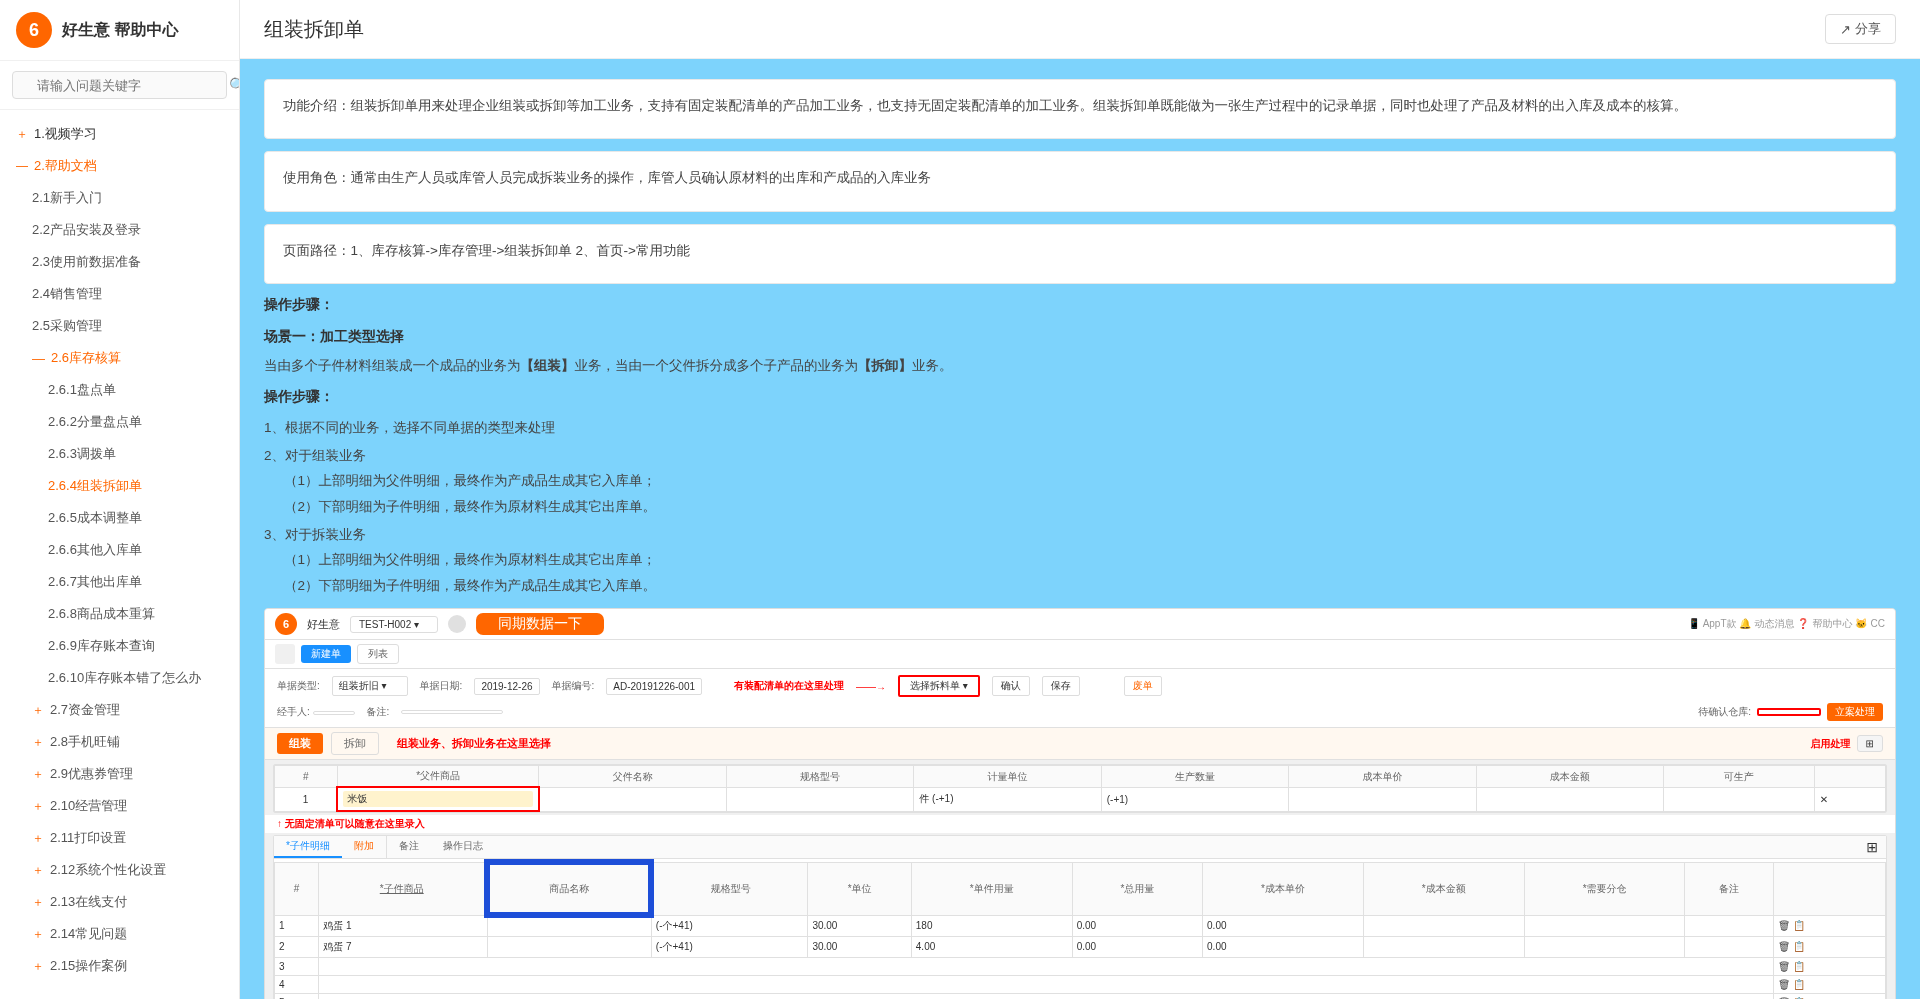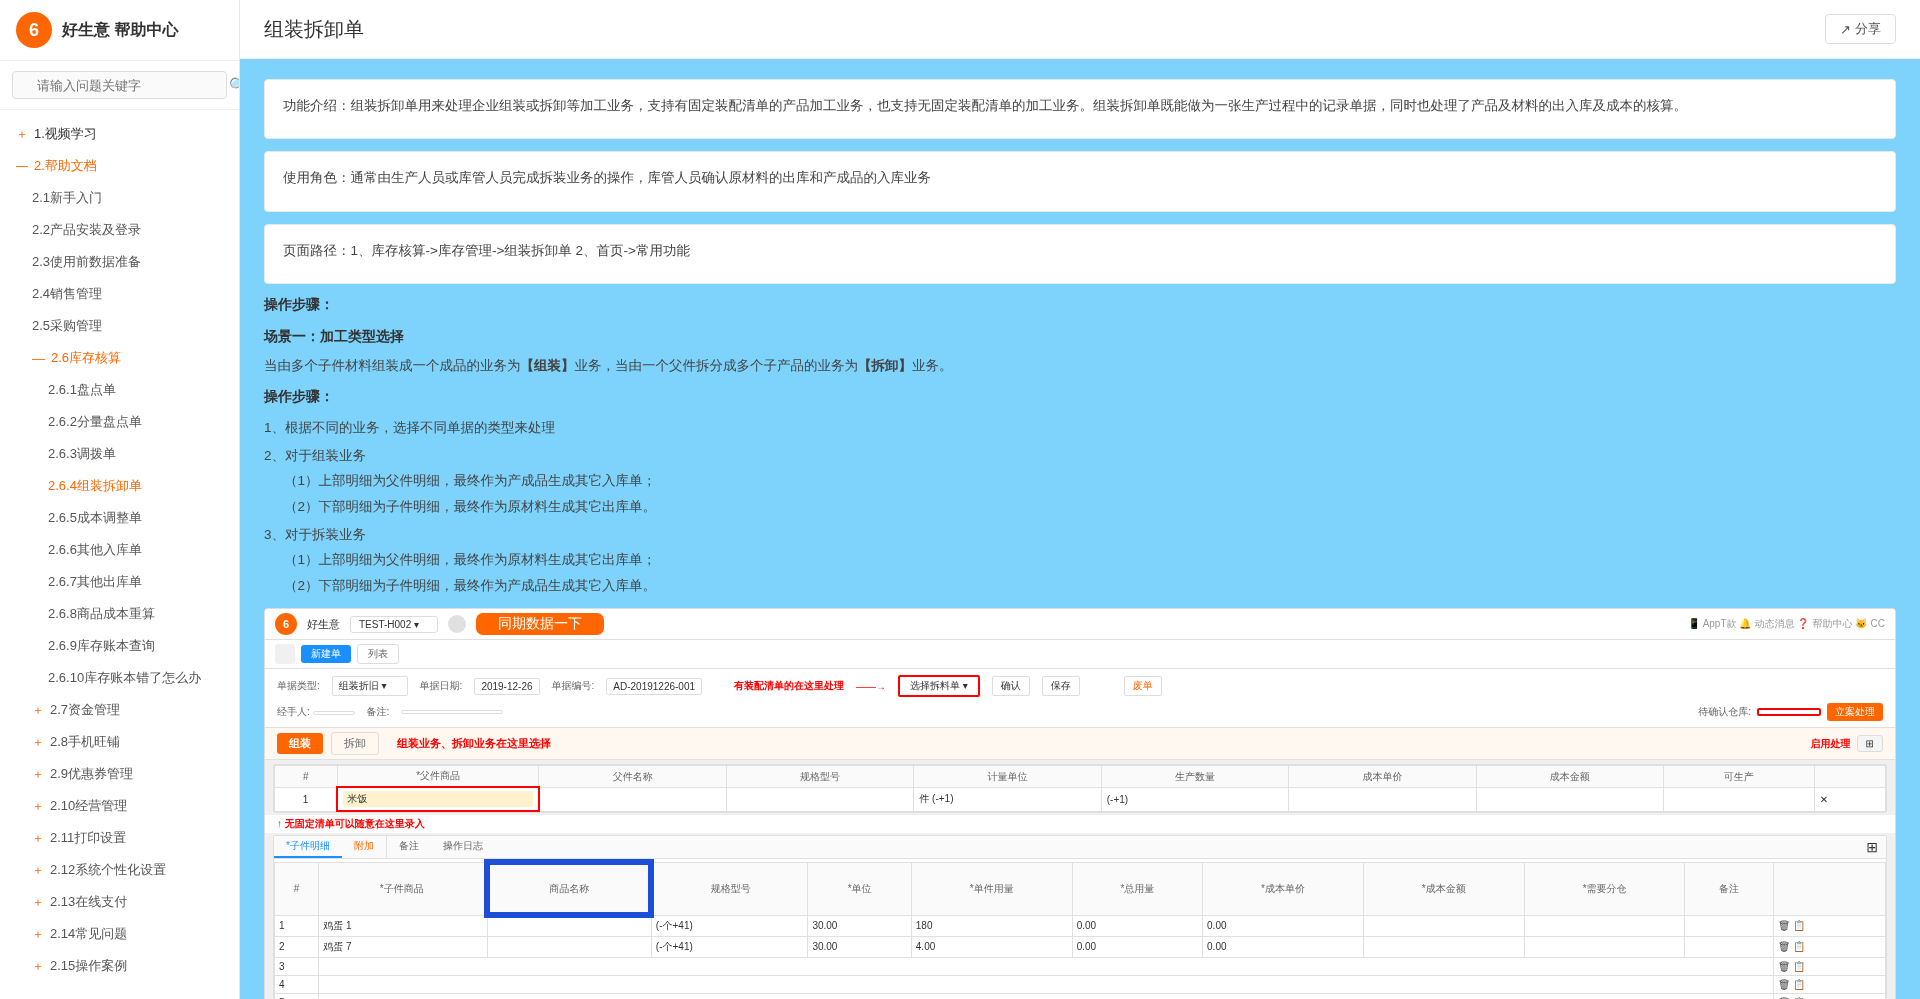"*子件商品" th { text-decoration: none -> underline }
